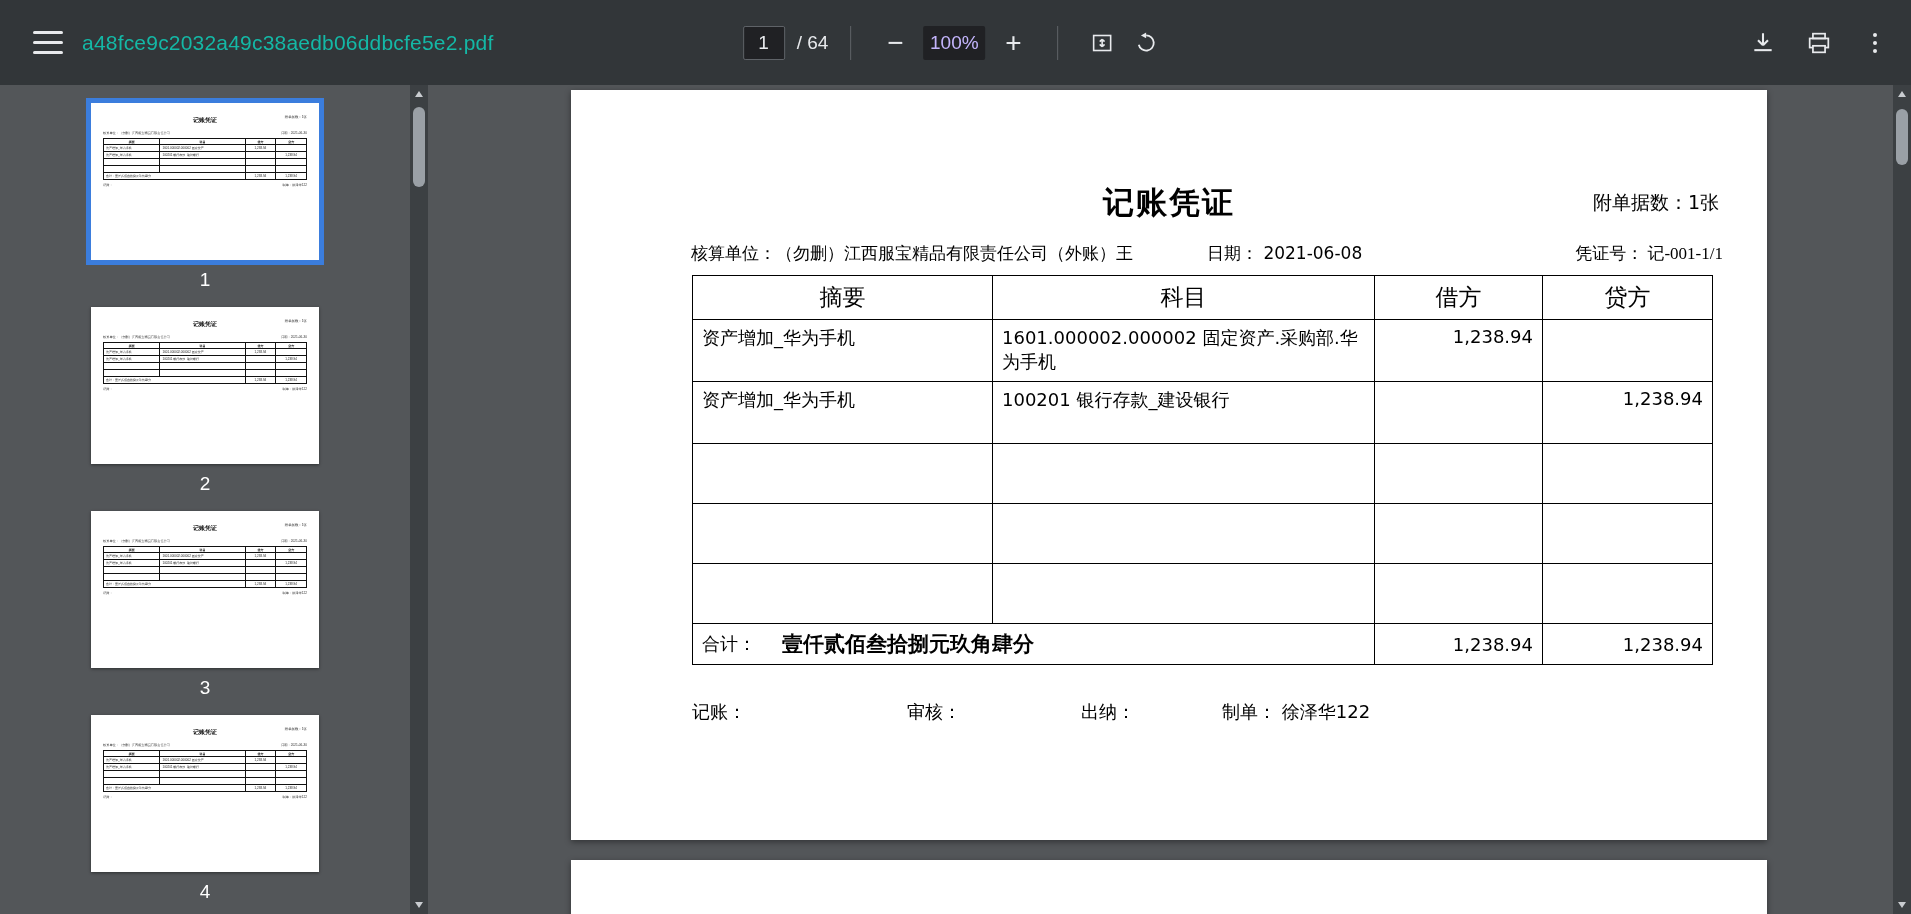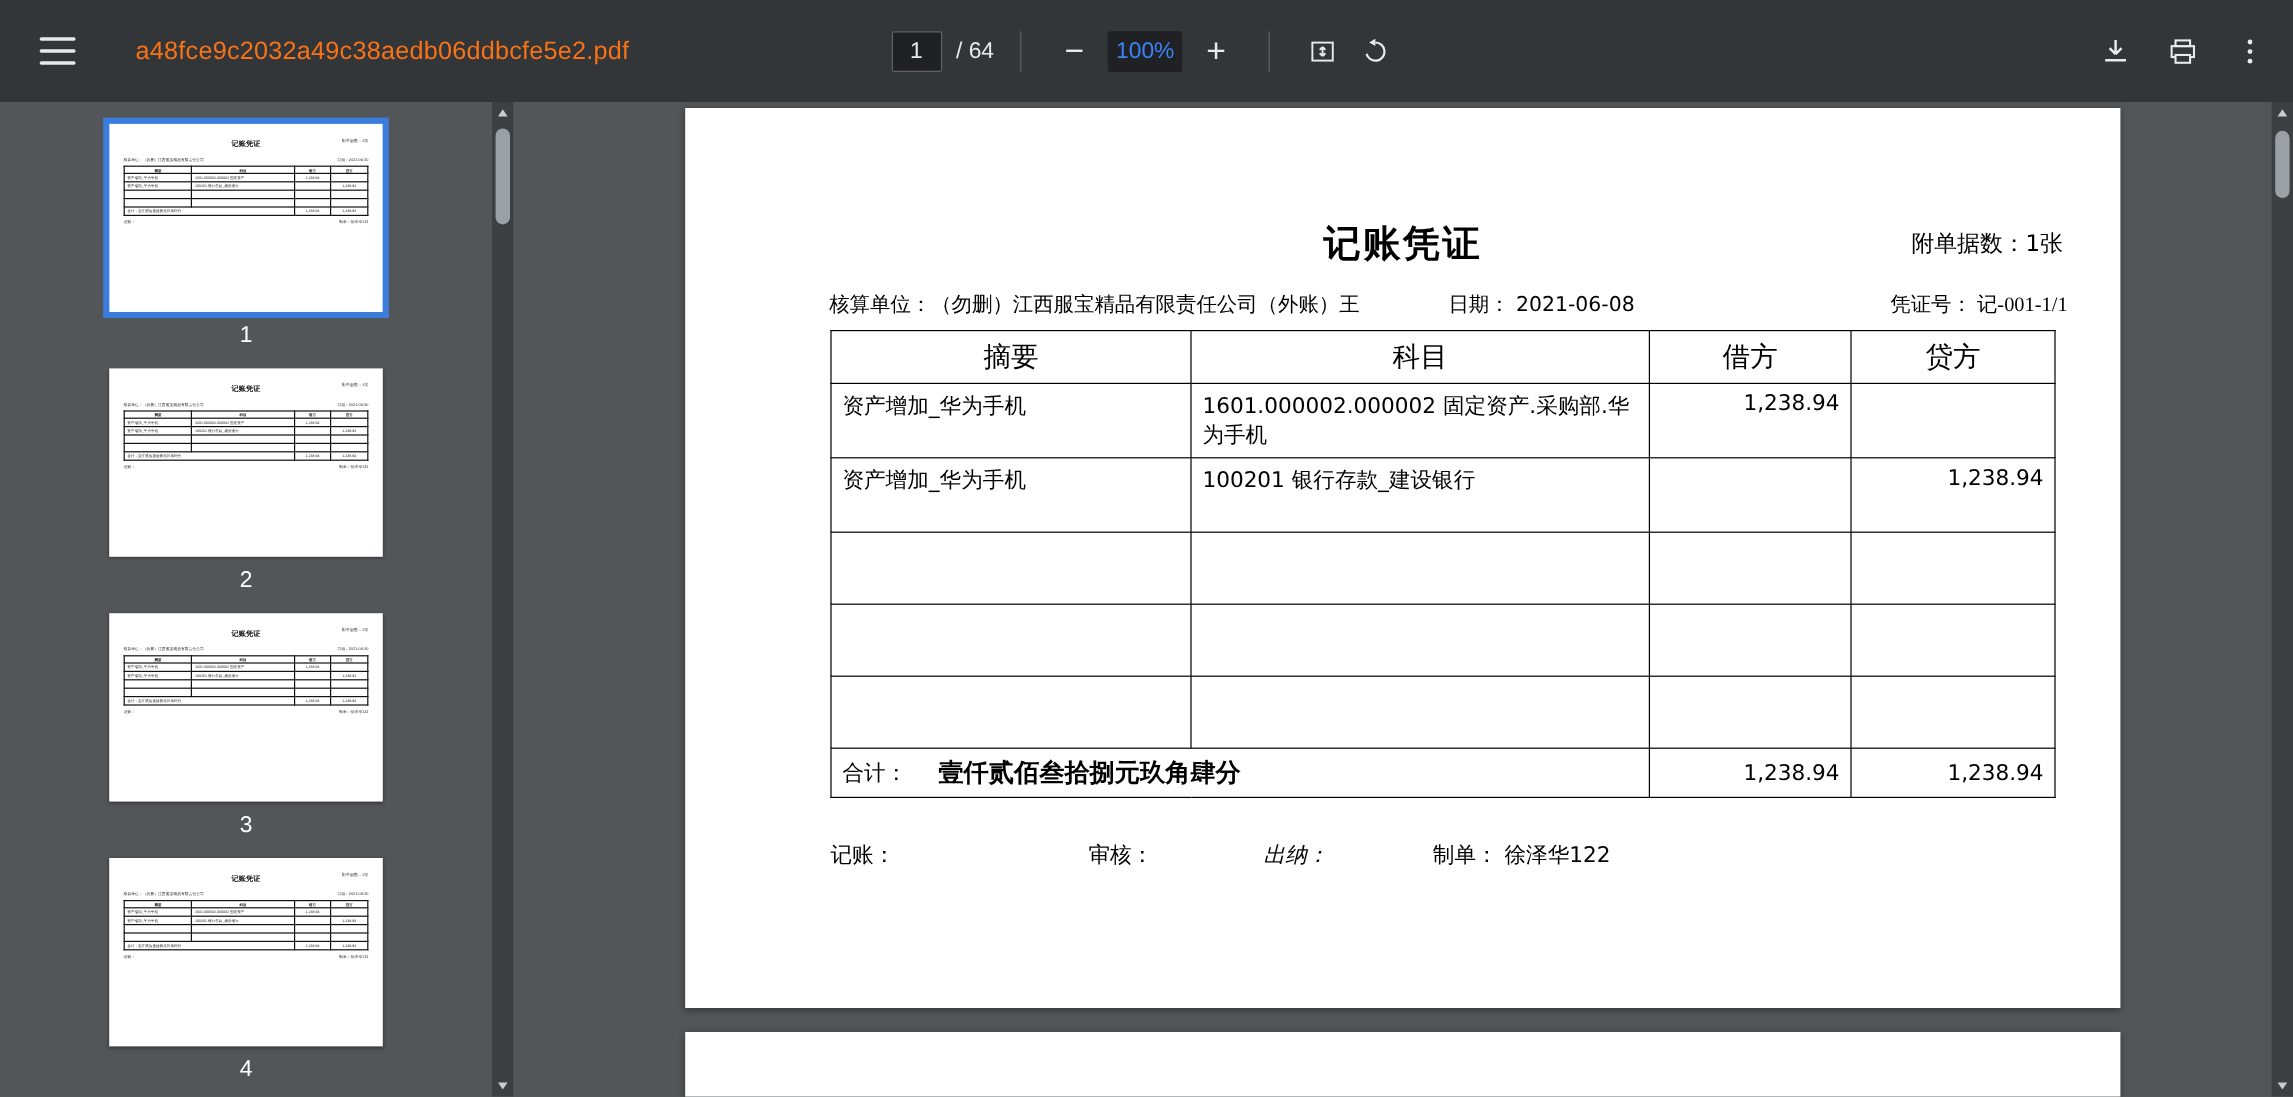"a48fce9c2032a49c38aedb06ddbcfe5e2.pdf" .doc-title { color: #f97316 -> #14b8a6; margin-left: 35px -> 4px }
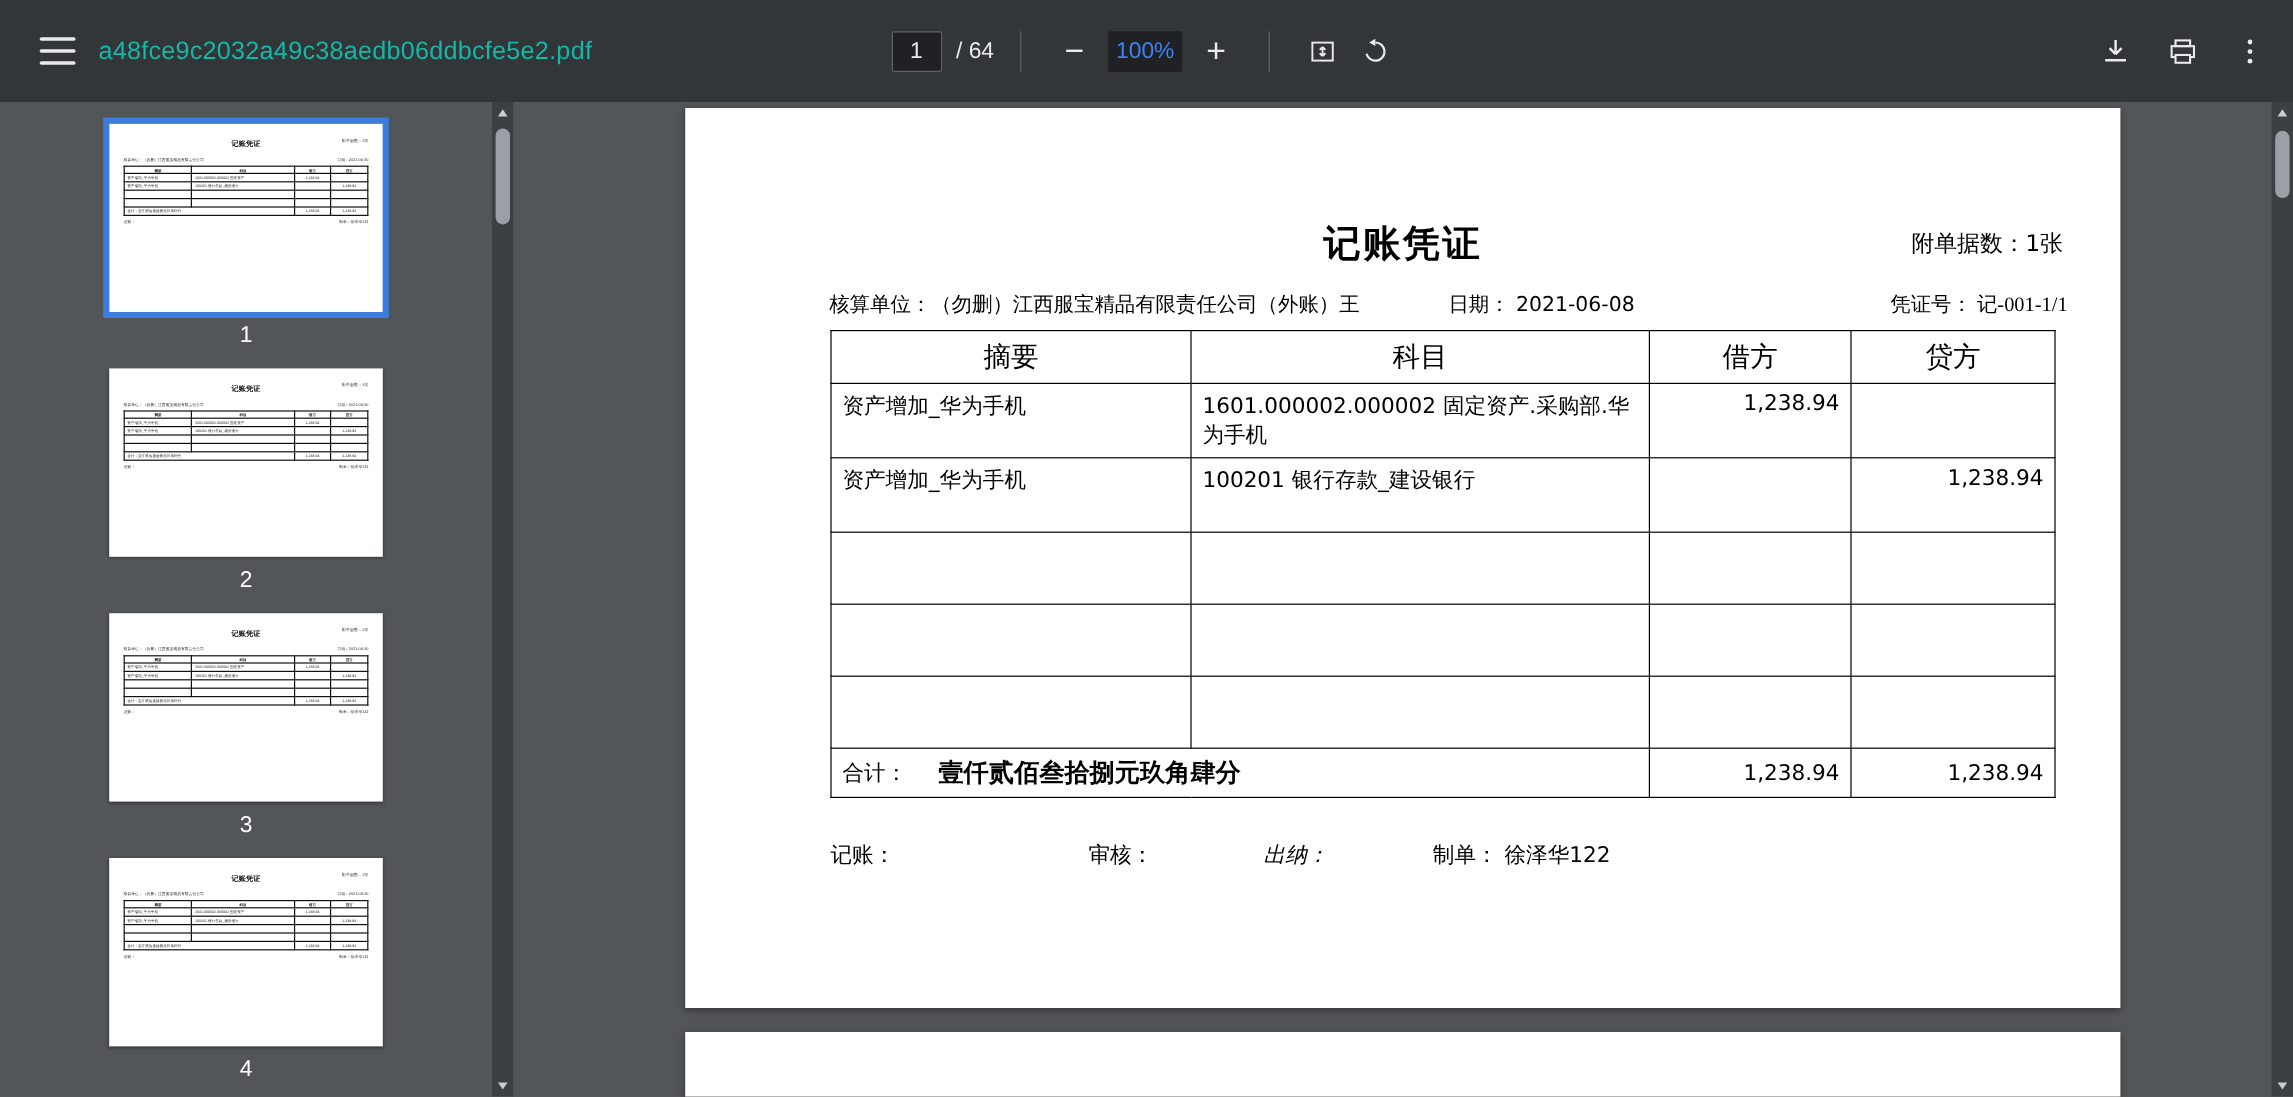"100%" .zoom-level { color: #3b82f6 -> #c4b5fd }
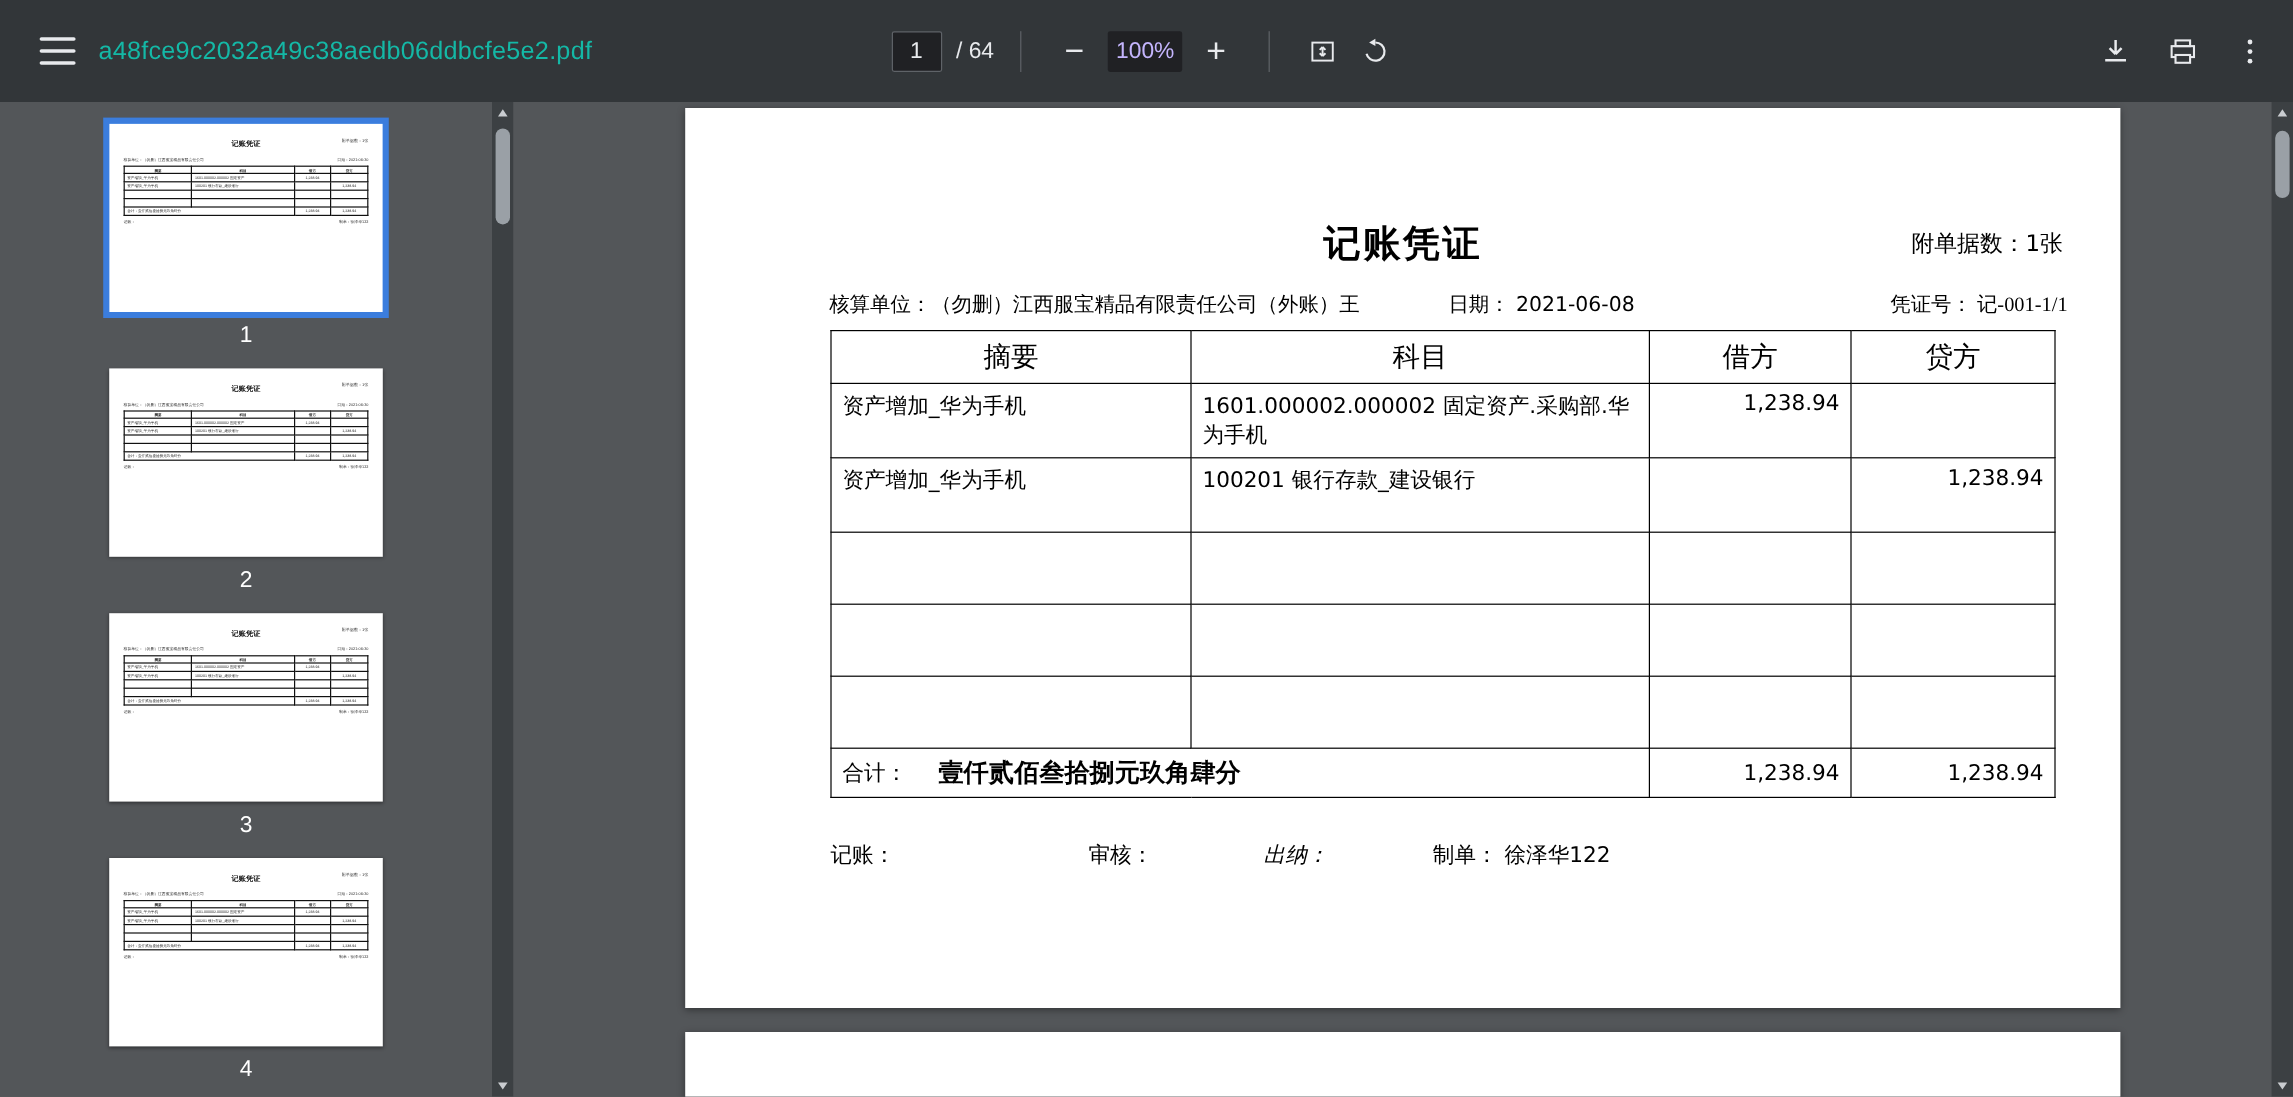"出纳：" .sg3 { font-style: italic -> none; margin-left: 92px -> 120px }
